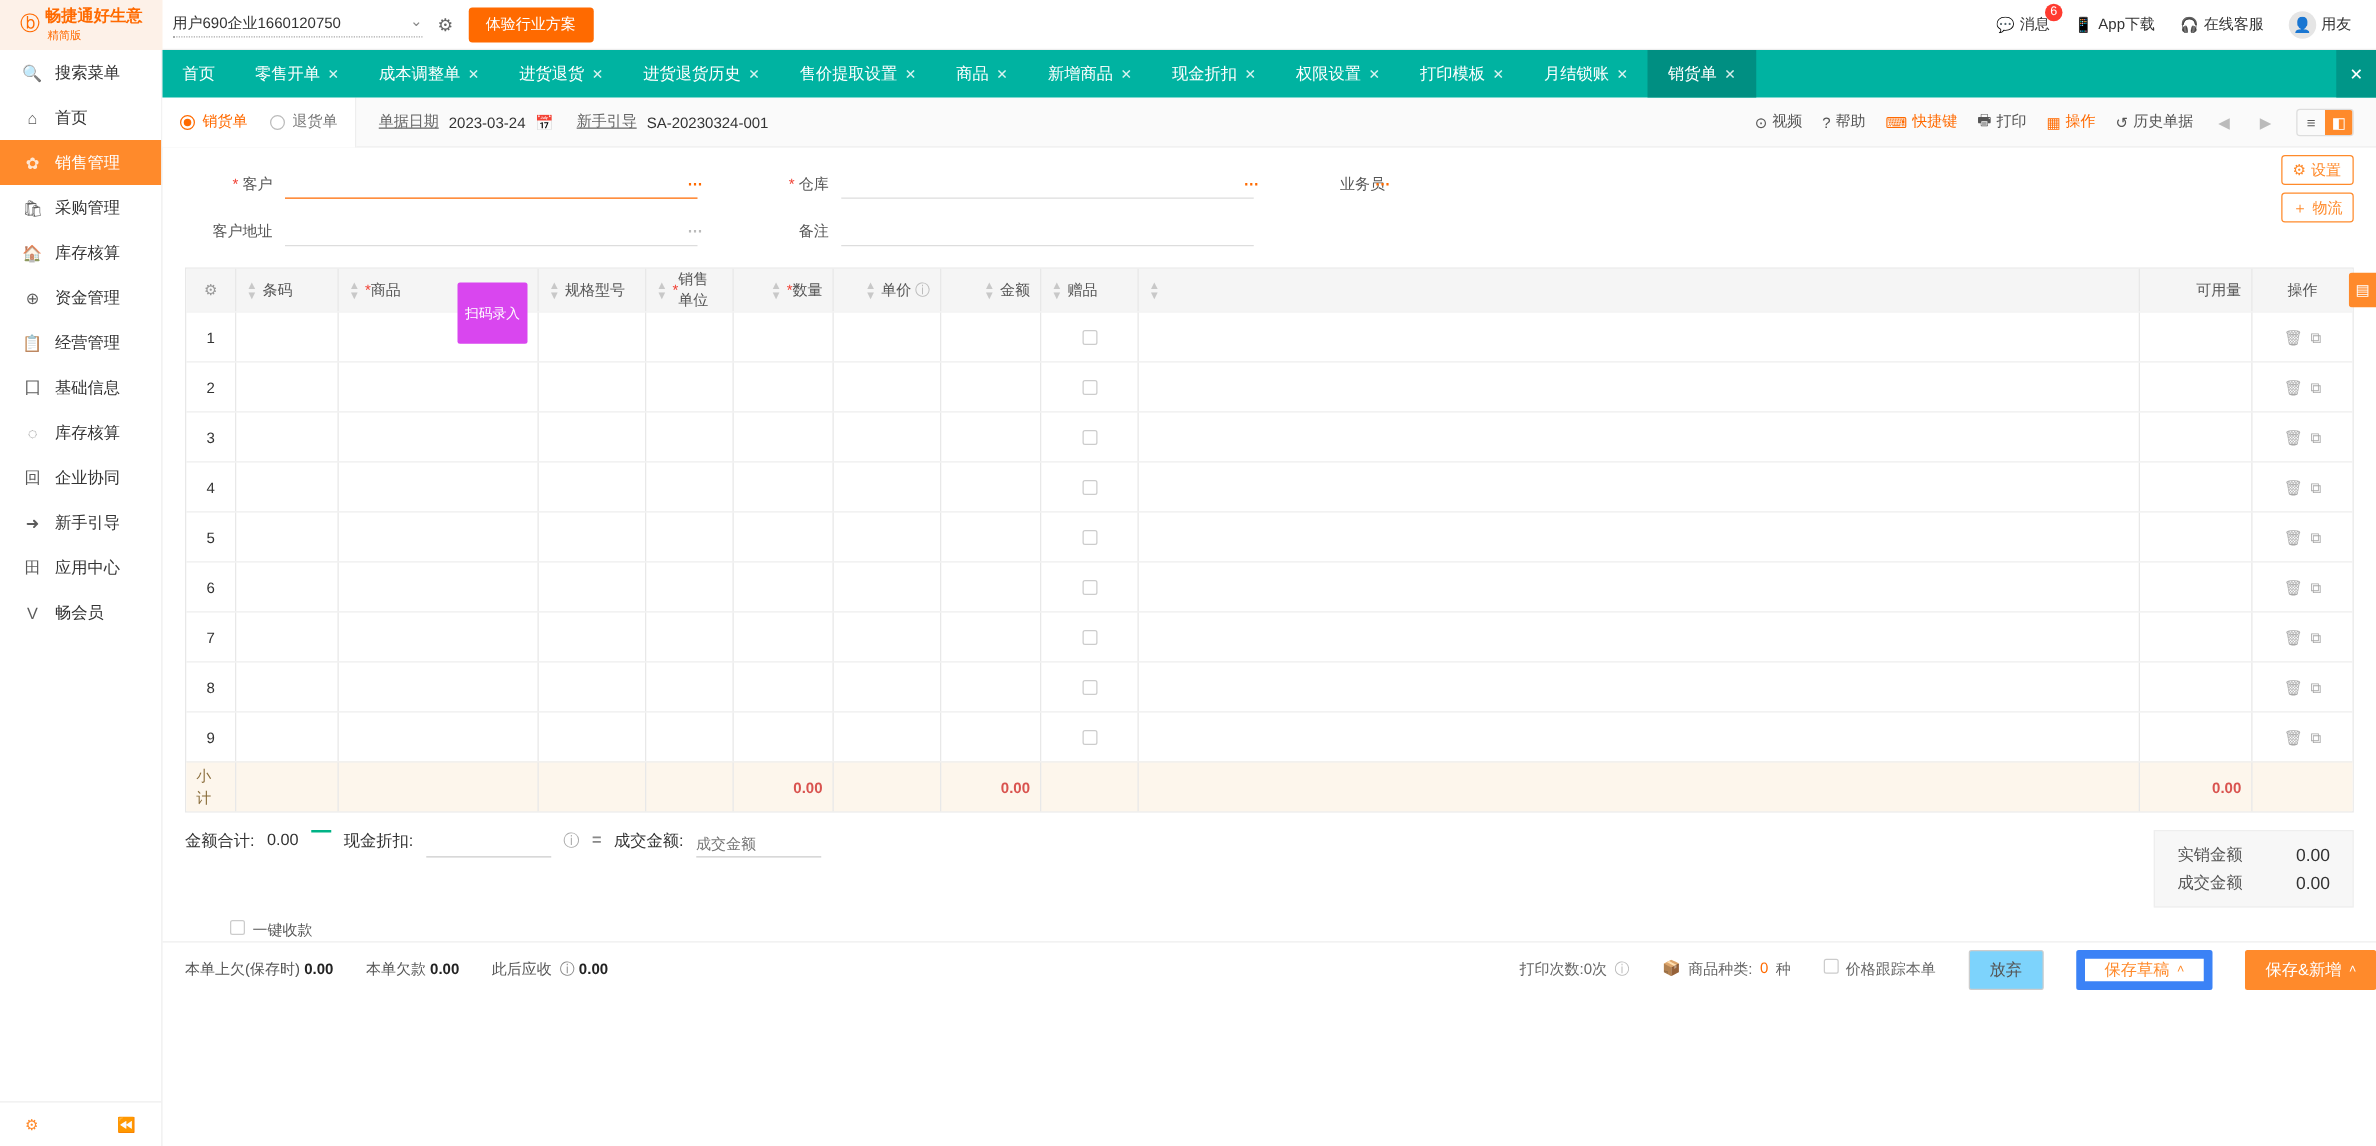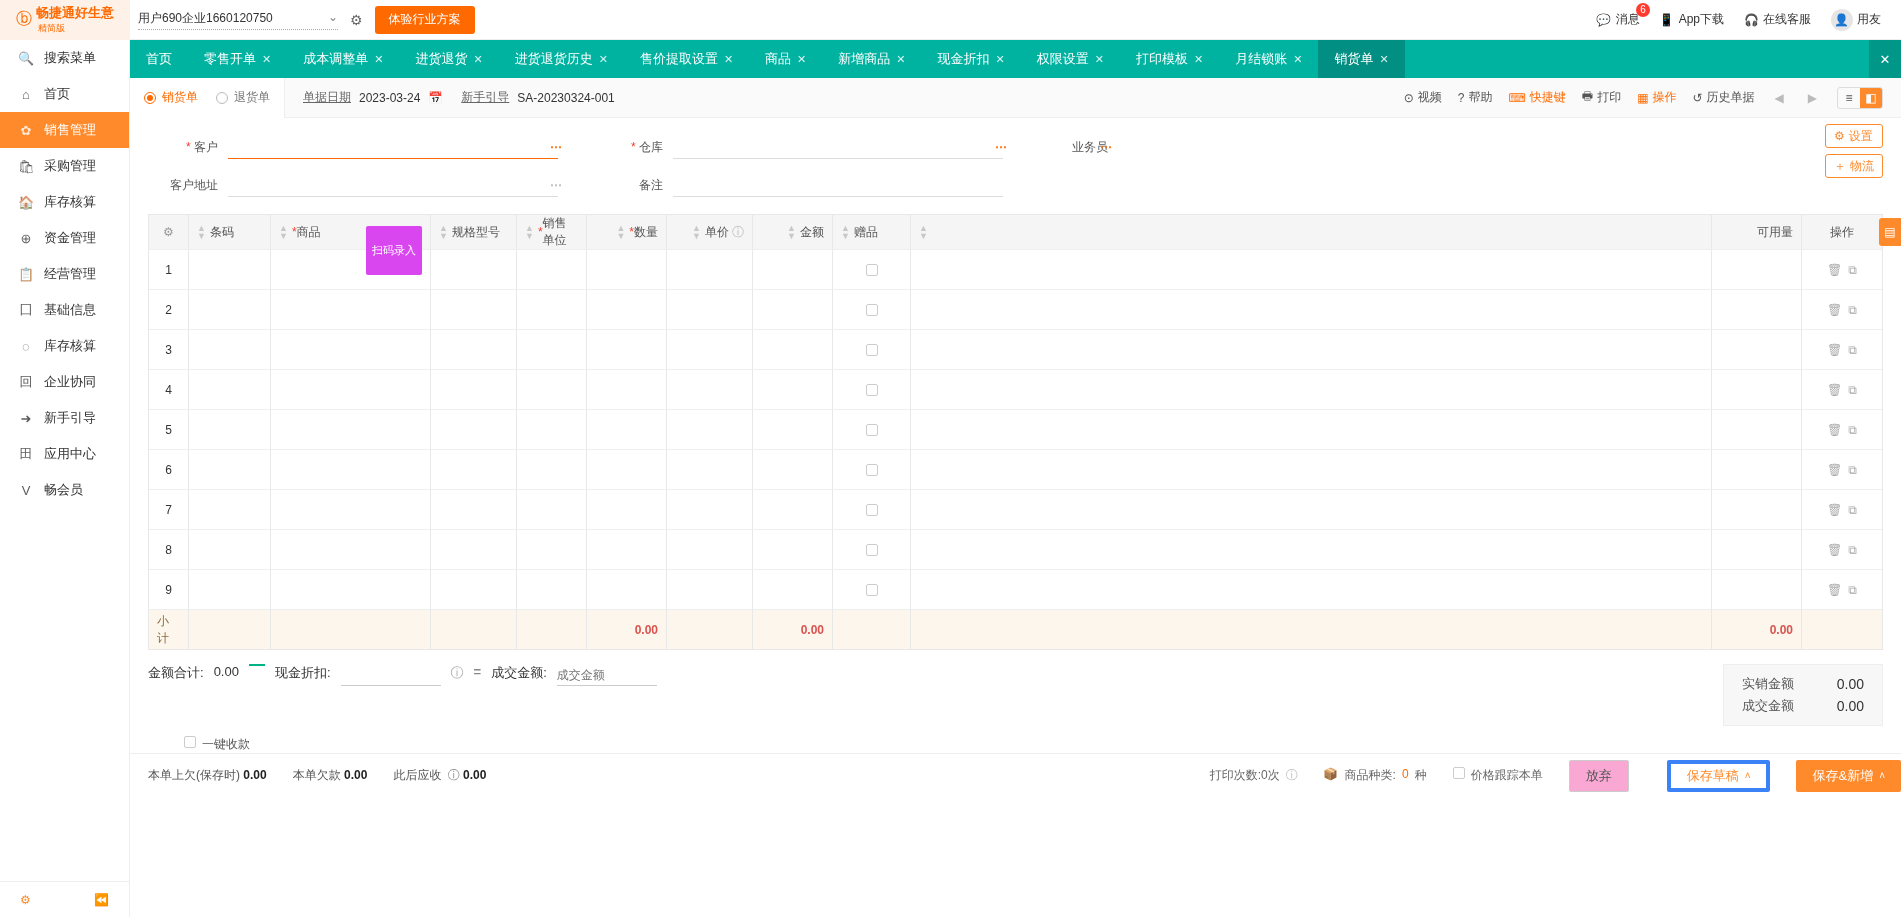"放弃" .btn-ghost { background: #f9a8d4 -> #7dd3fc }
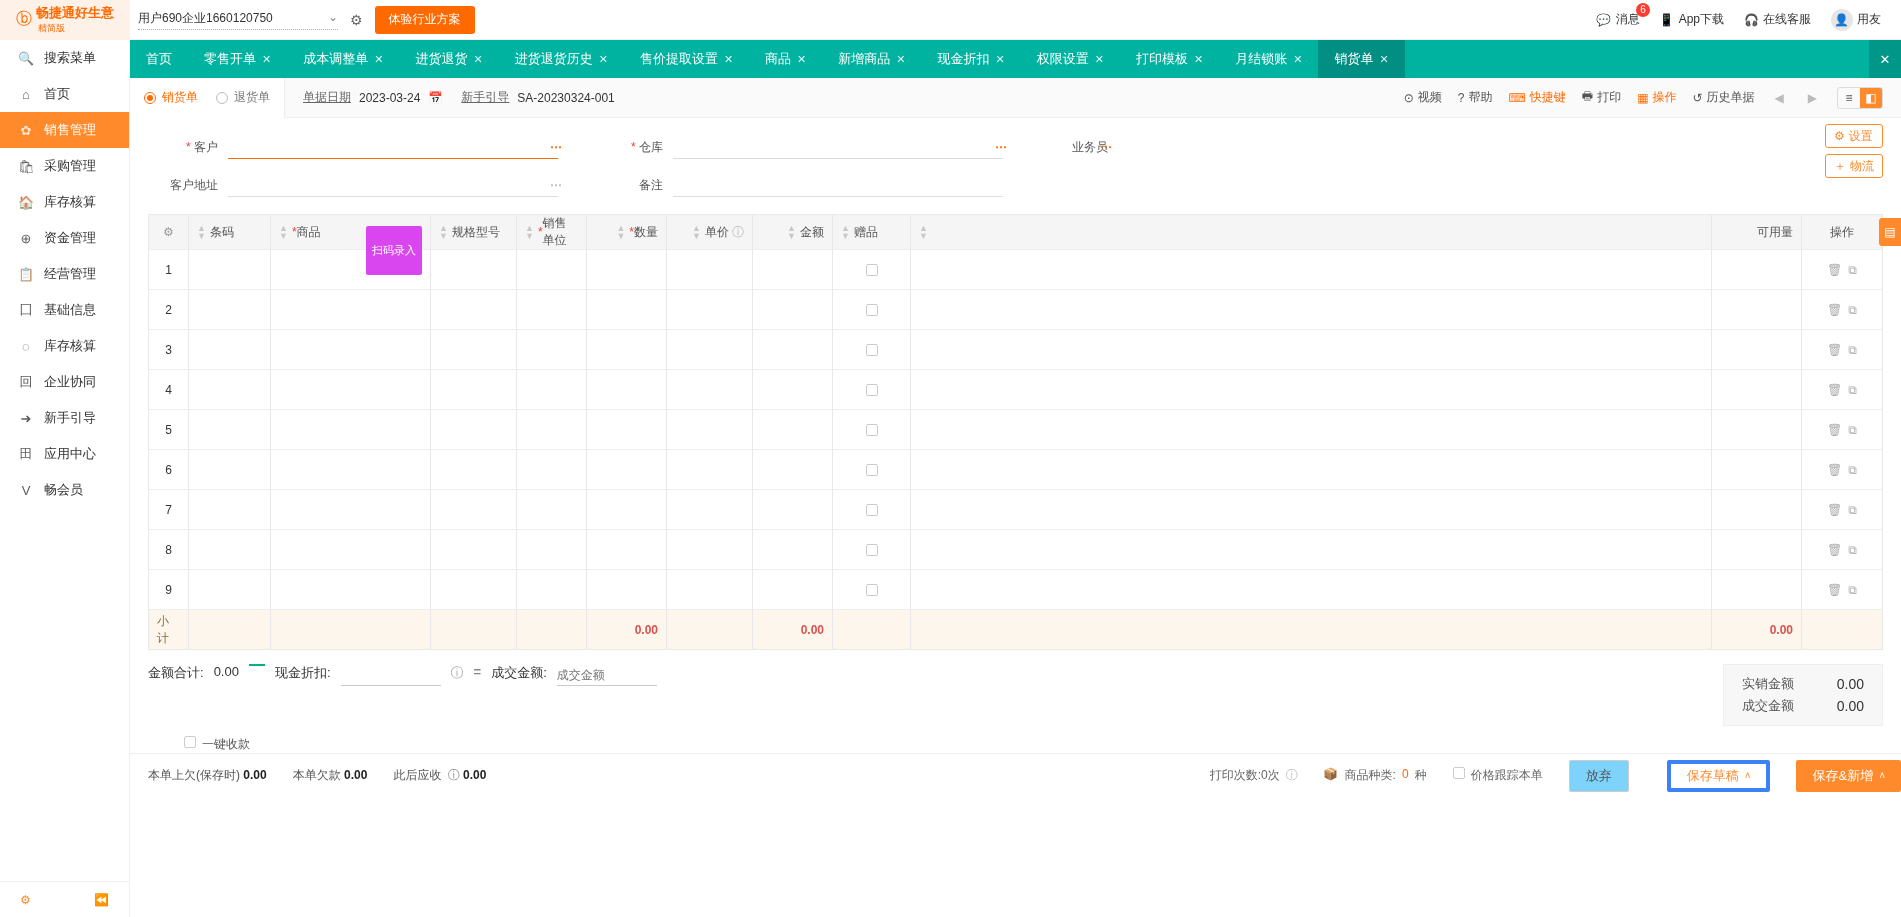"保存草稿" .btn-softorange { border: 4px solid #3b82f6 -> 7px solid #3b82f6; margin-left: 12px -> none }
